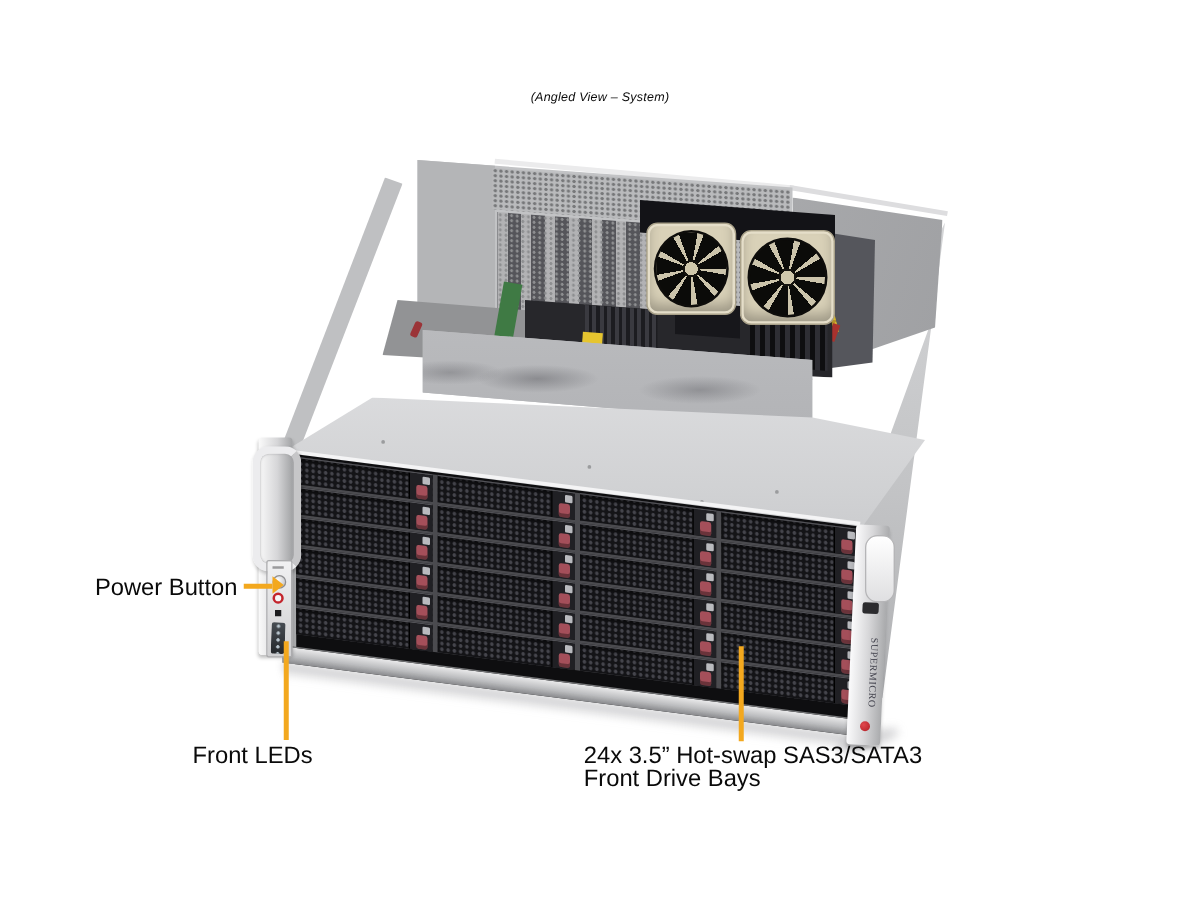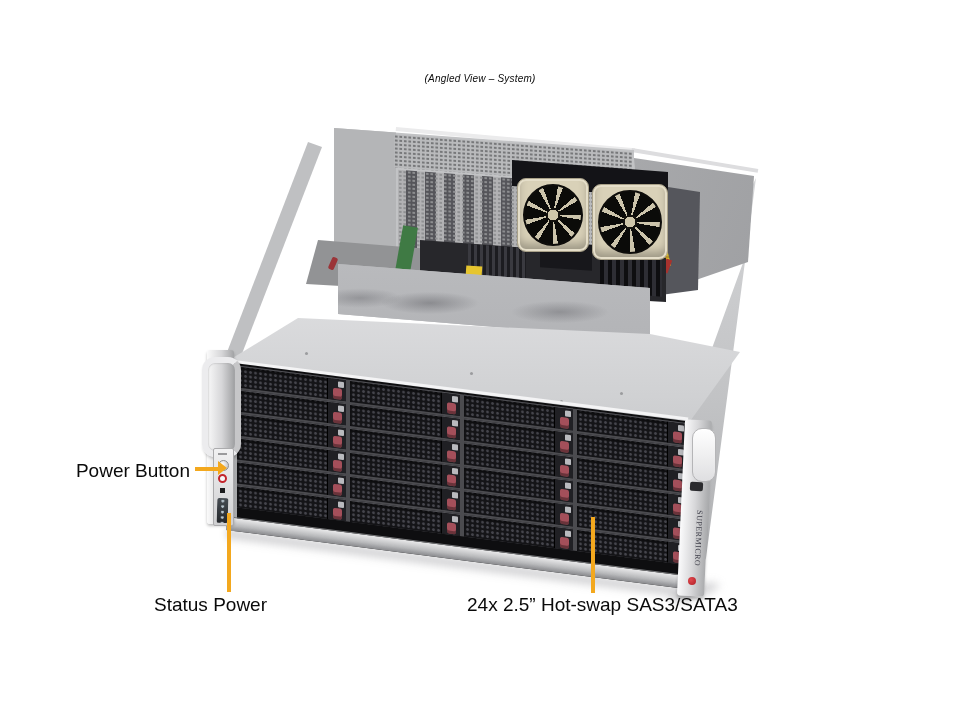"Status Power" div.lbl { text: Status Power -> Front LEDs }
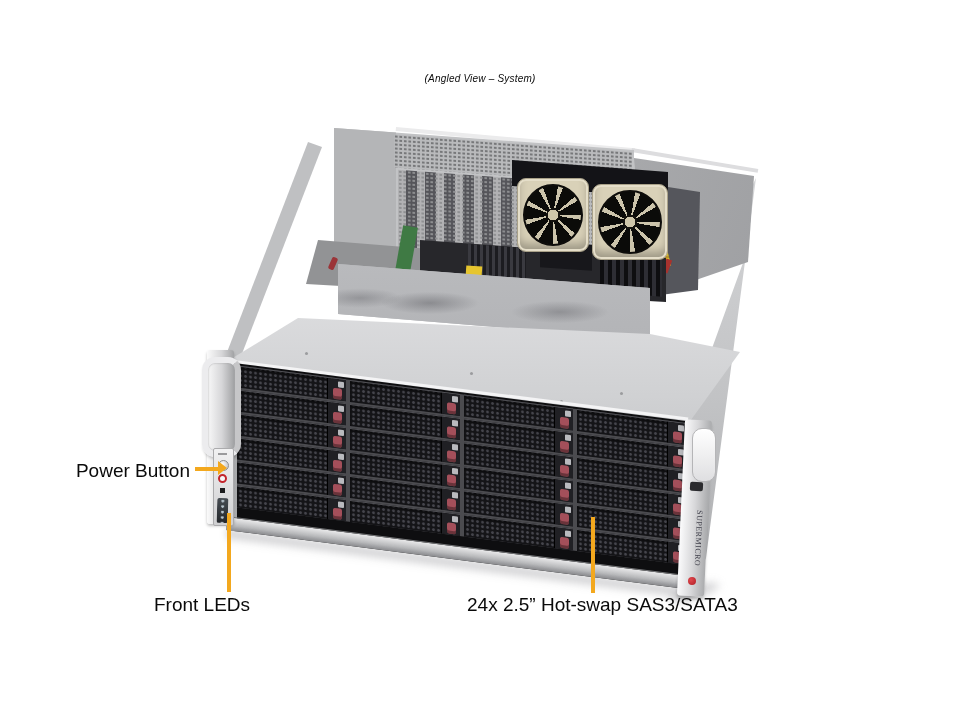"24x 2.5” Hot-swap SAS3/SATA3" div { text: 2.5 -> 3.5 }
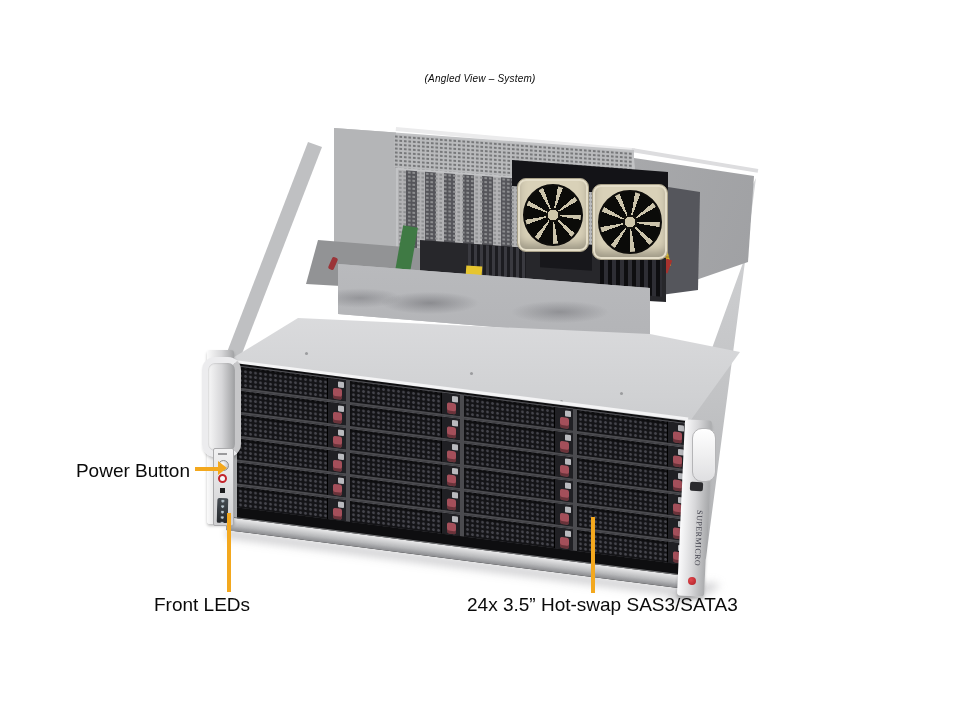"Front Drive Bays" div { html: none -> <div>Front Drive Bays</div> }
